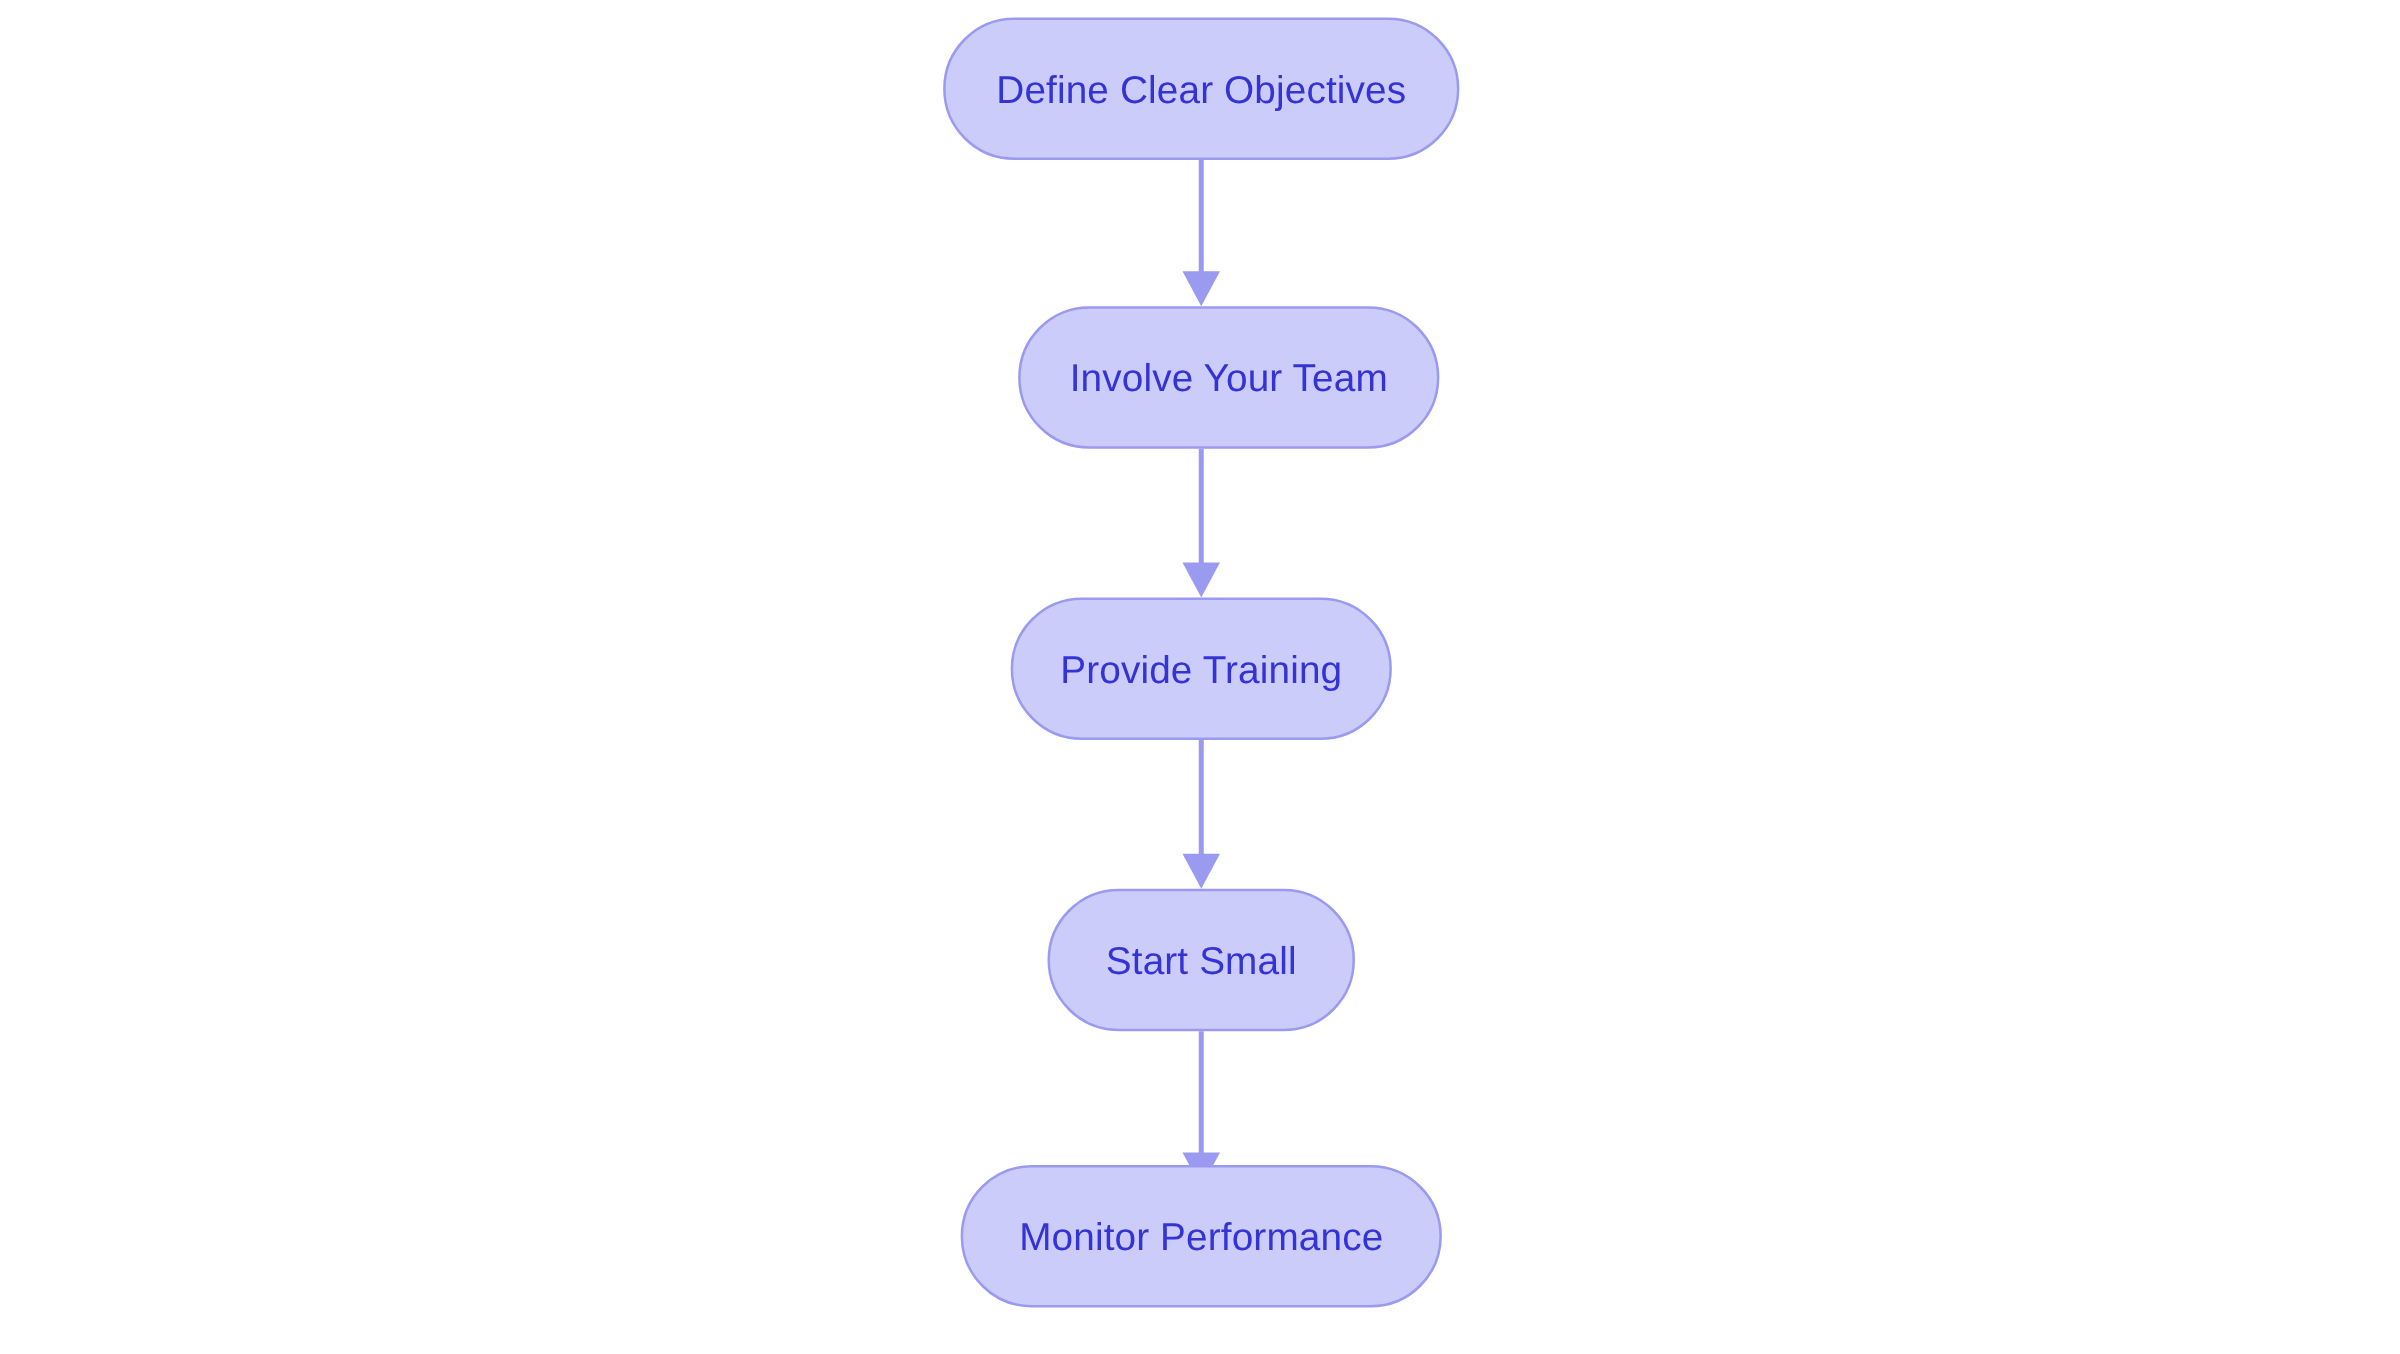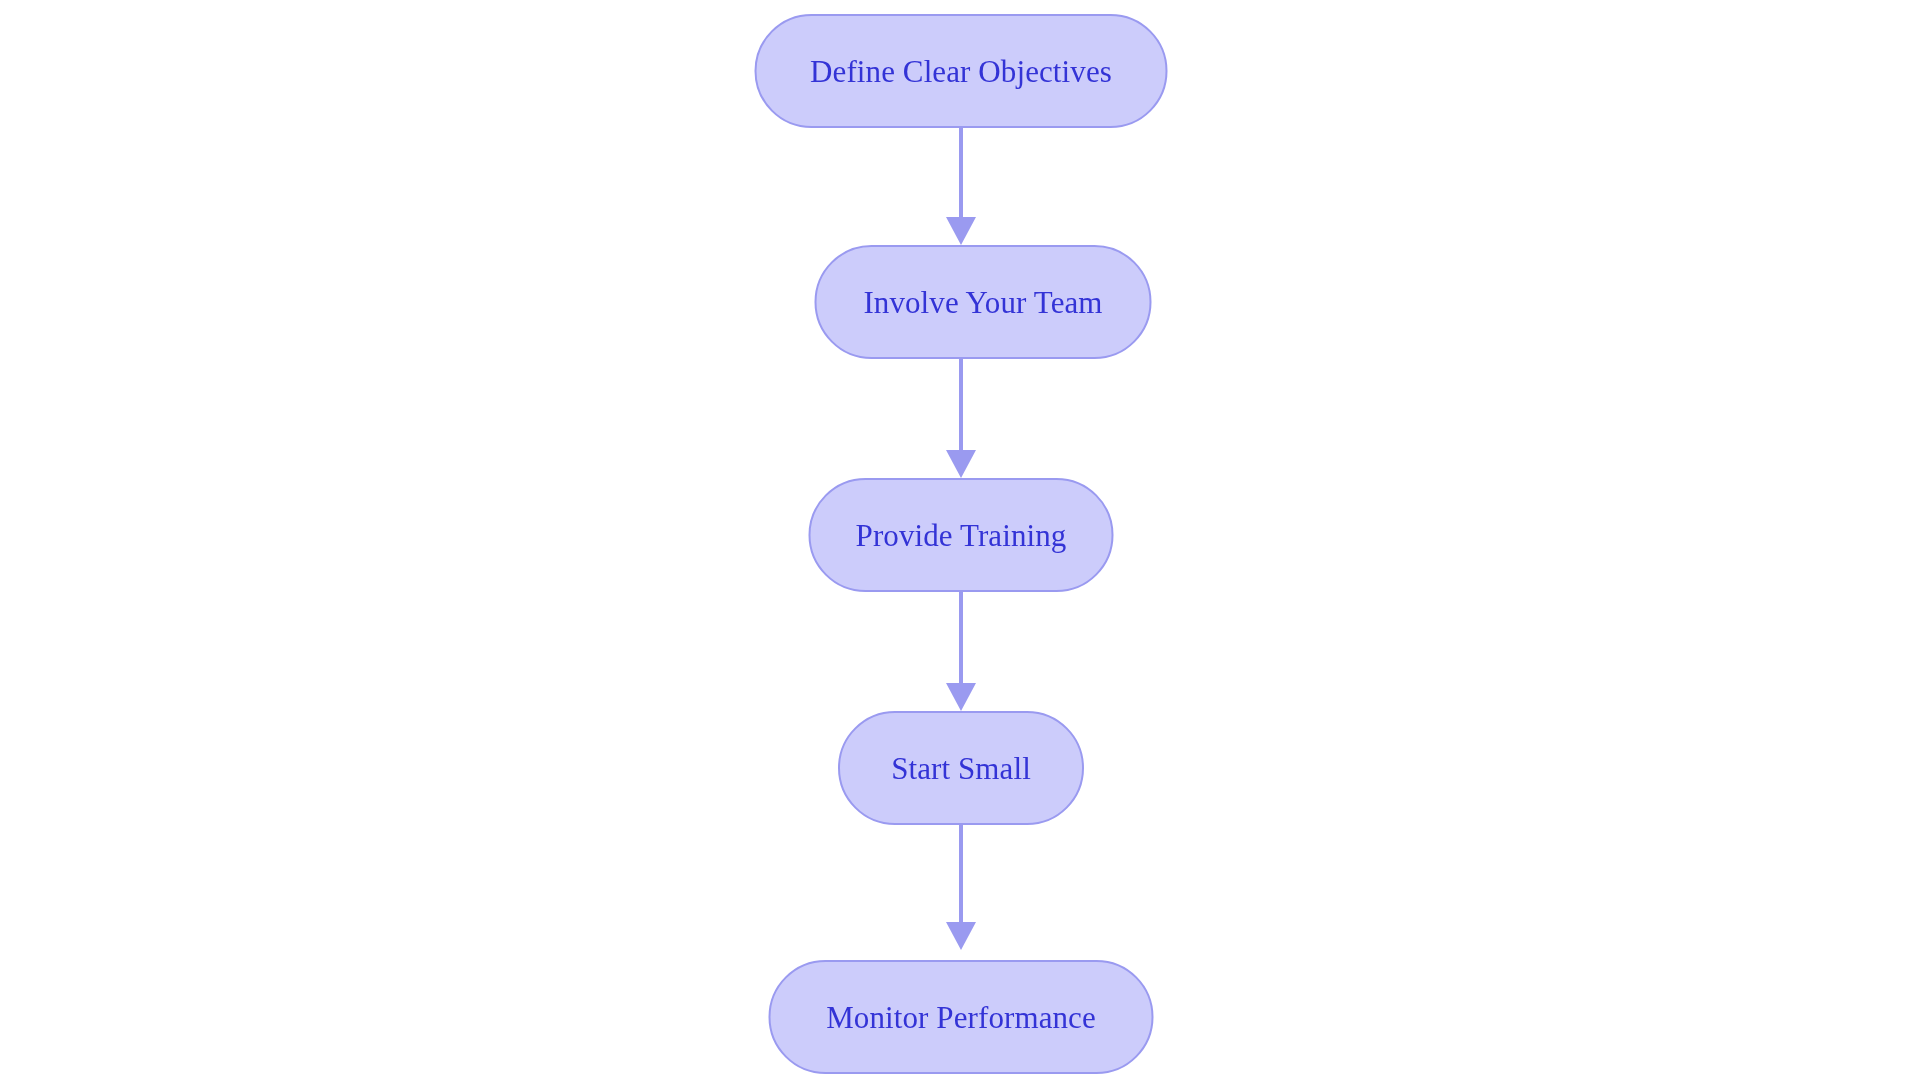"Define Clear Objectives" .flow-node-label { font-family: Liberation Serif, serif -> Liberation Sans, sans-serif }
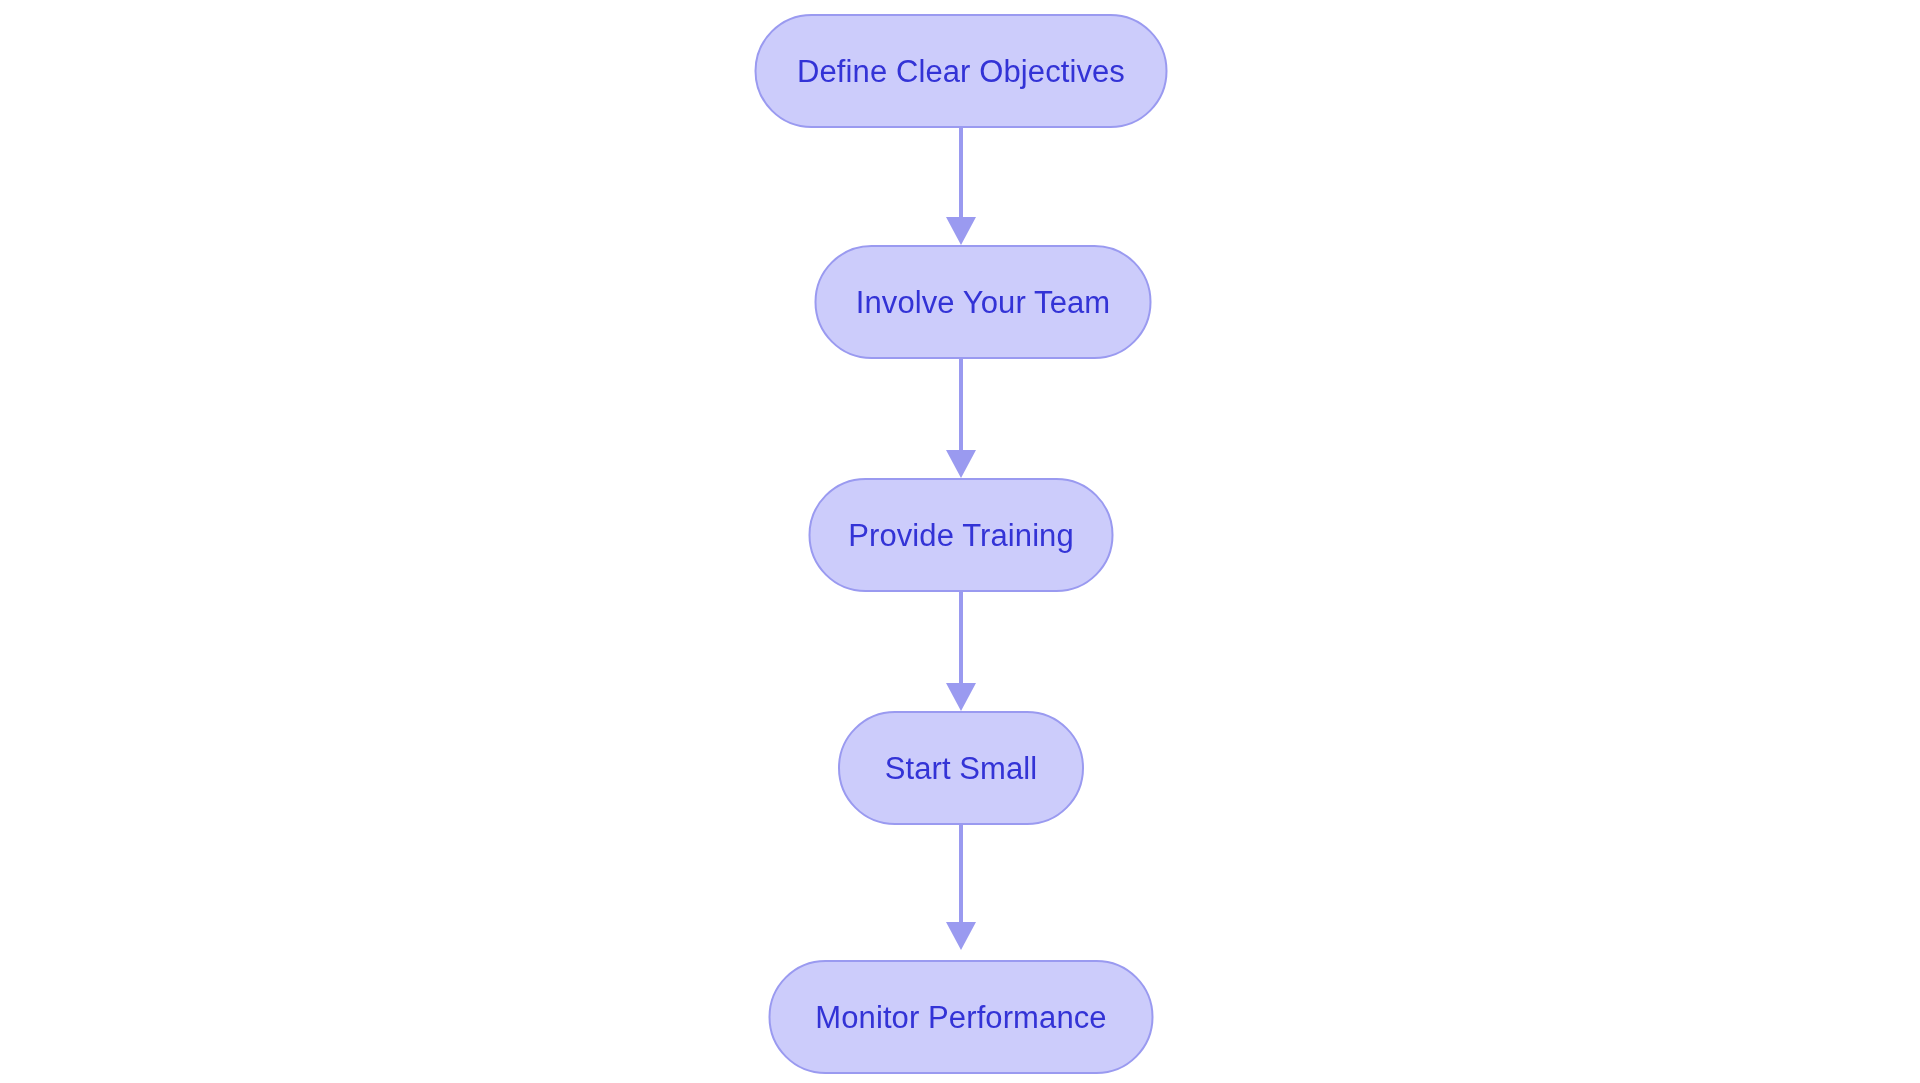"Monitor Performance" div.flow-node { top: 960px -> 932px }
